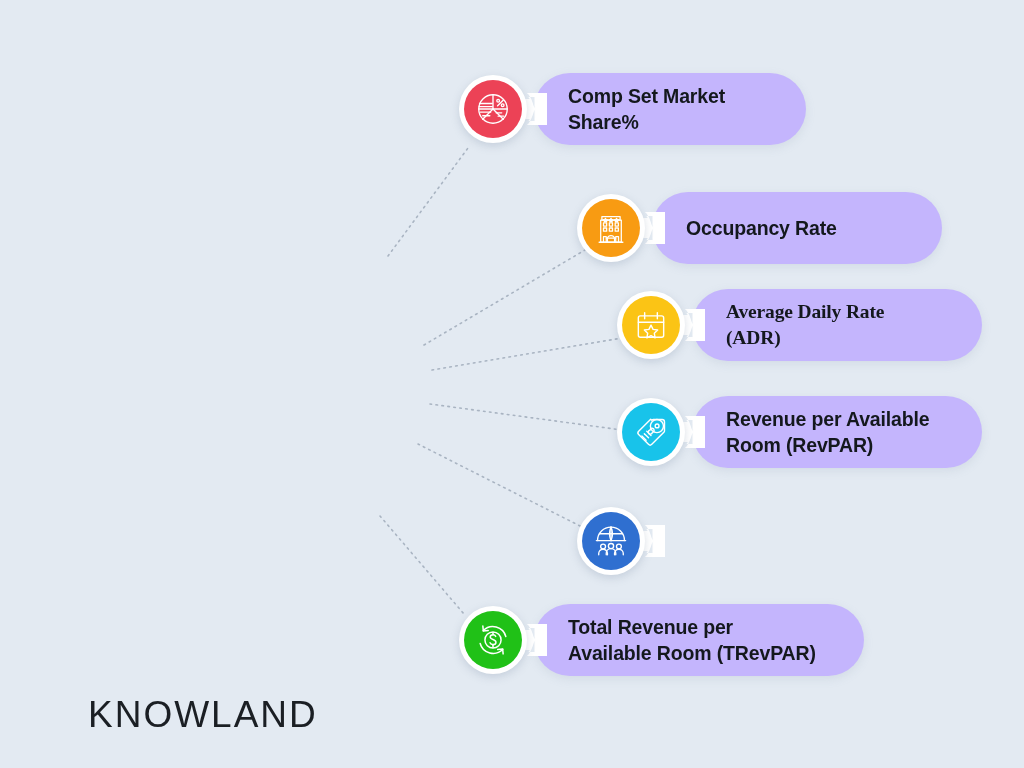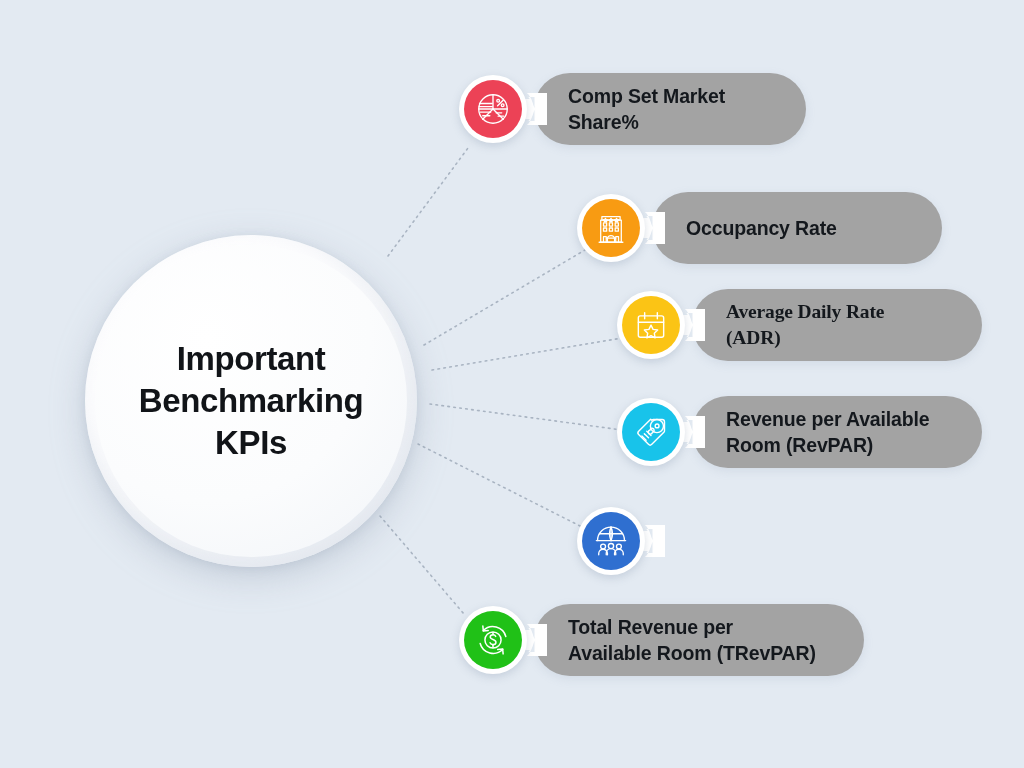"Comp Set Market" .kpi-pill { background: #a3a3a3 -> #c4b5fd }
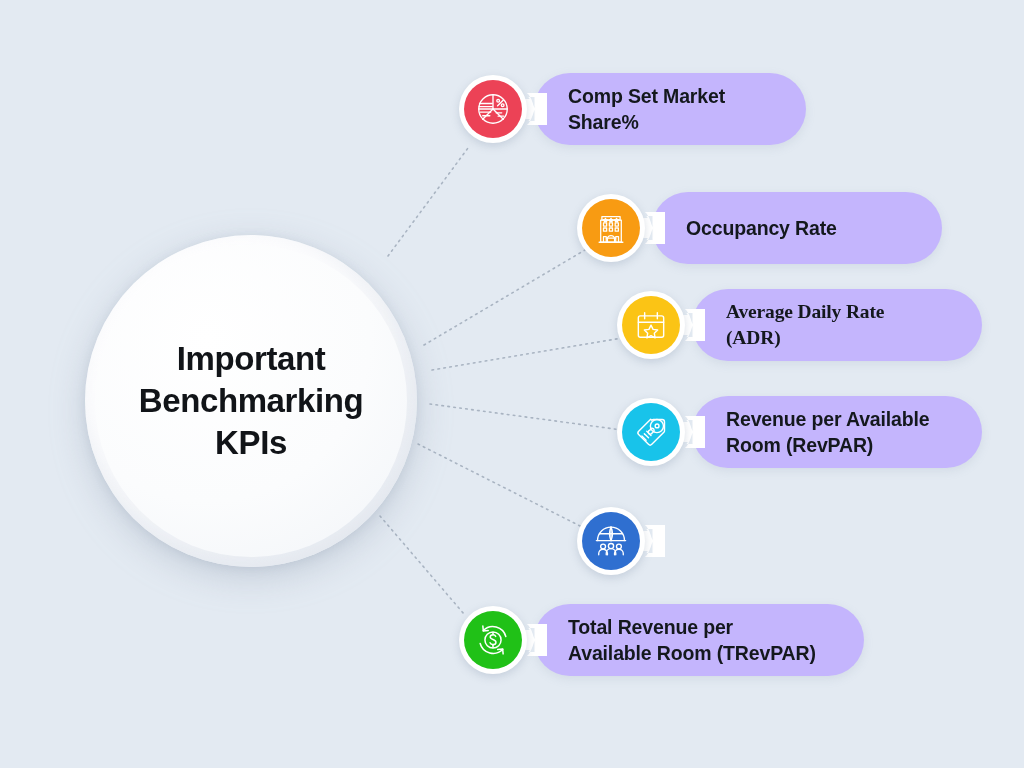"Important" div { html: <div> <div></div> <div> <div>Important</div> <div>Benchmarking</div> <div>KPIs</div> </div> </div> -> none }
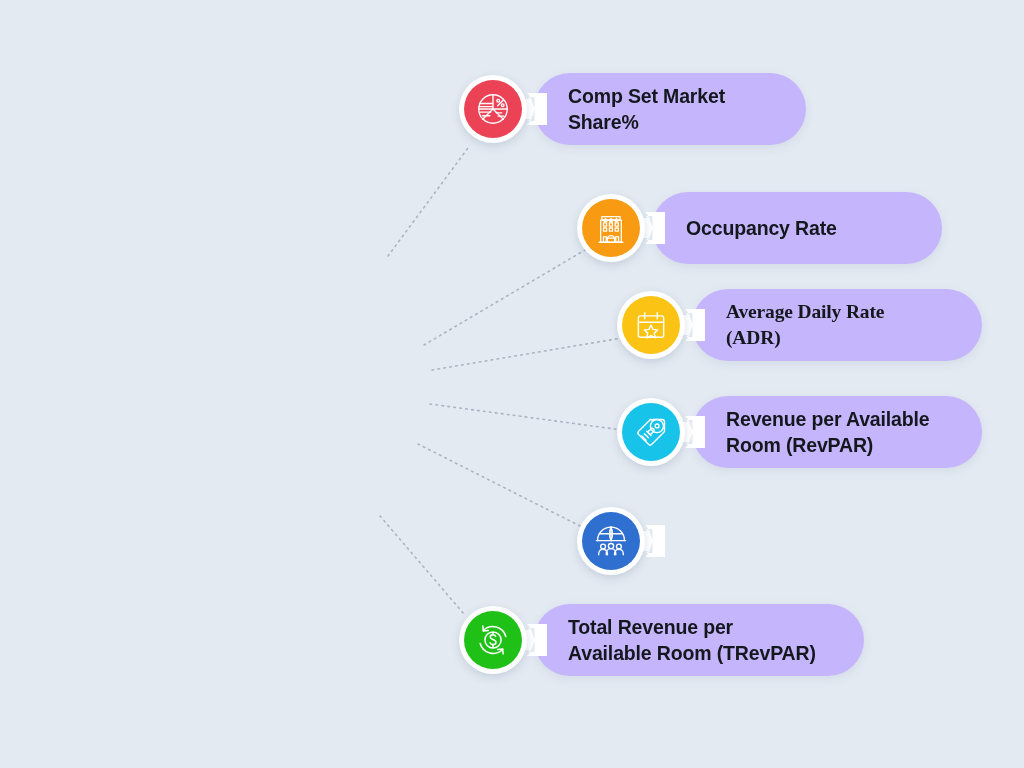"KNOWLAND" div { html: none -> <div>KNOWLAND</div> }
